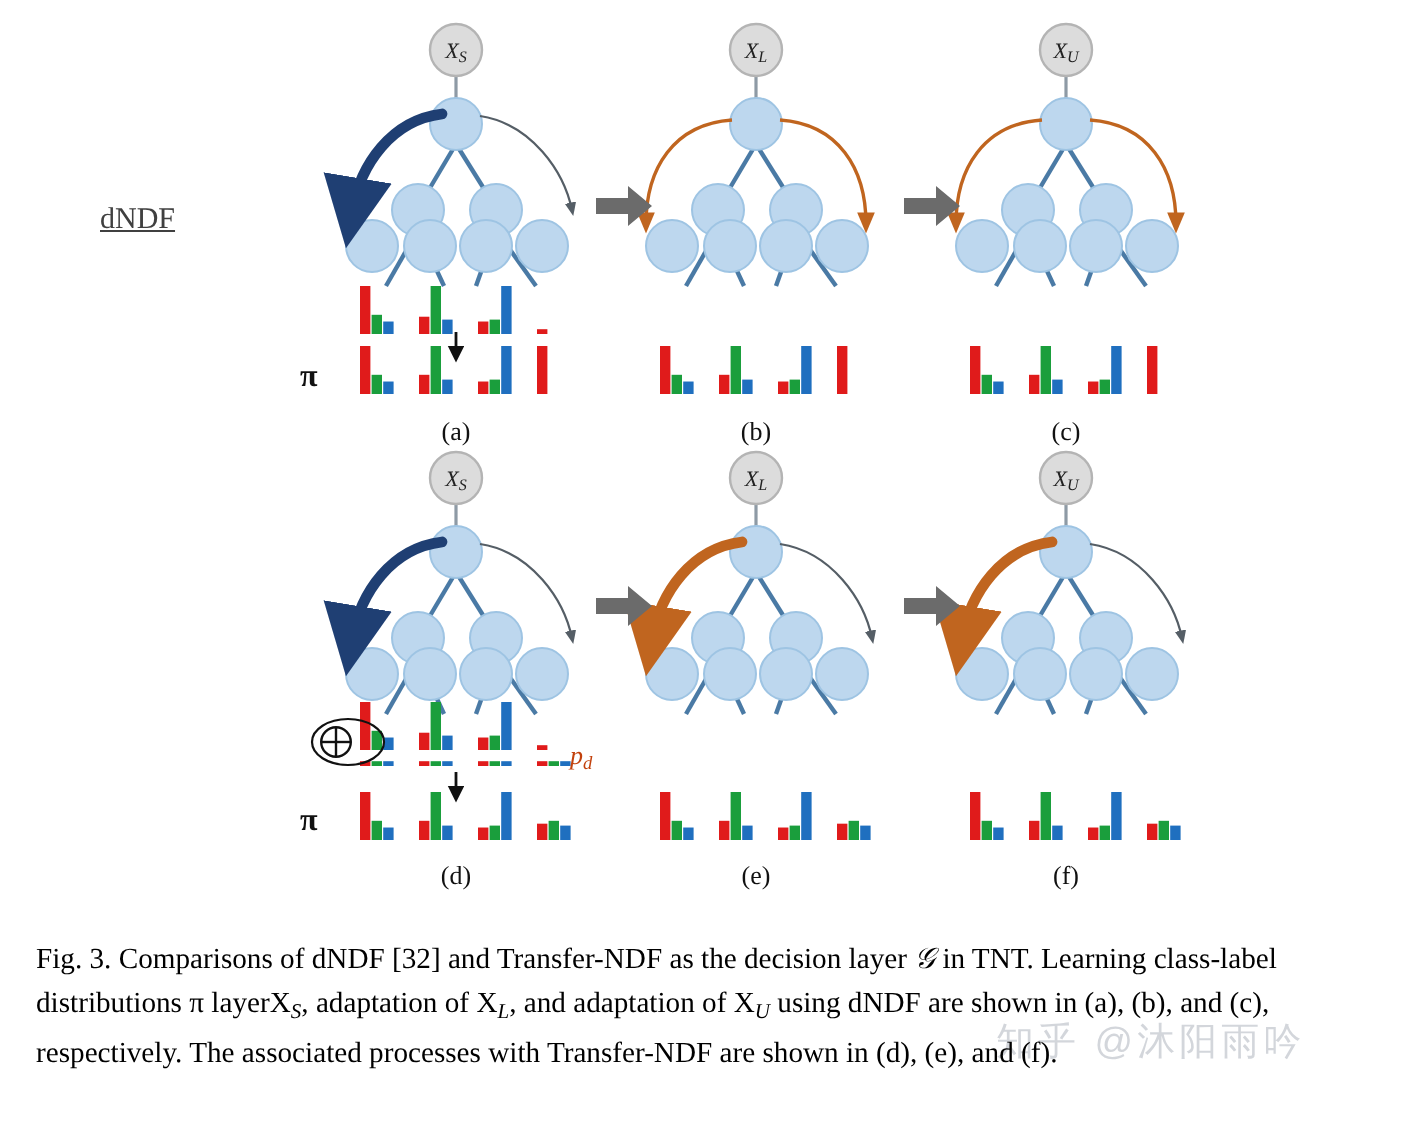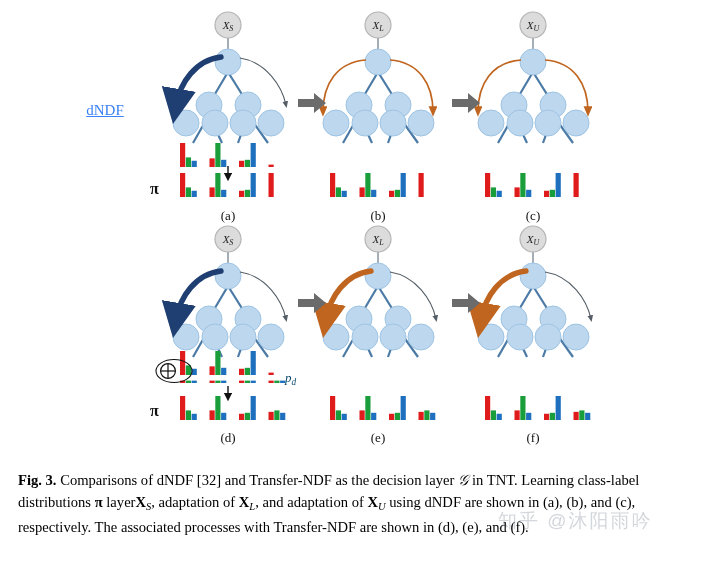"dNDF" .row-label { color: #3b82f6 -> #404040; text-align: center -> none }
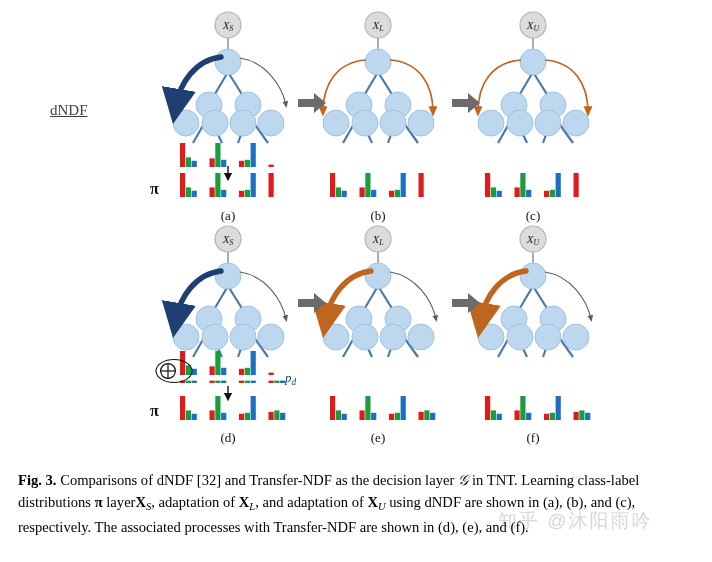"pd" .pd-label { color: #0c4a6e -> #c2410c }
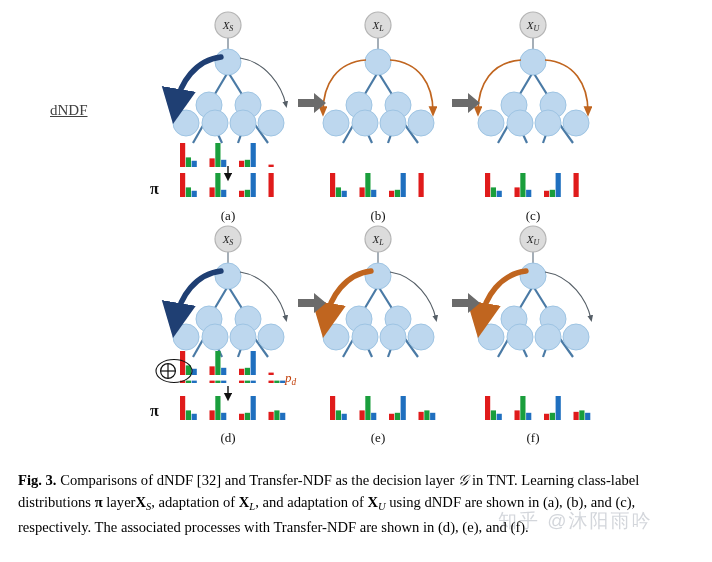"Fig. 3." .caption b { font-weight: bold -> normal }
